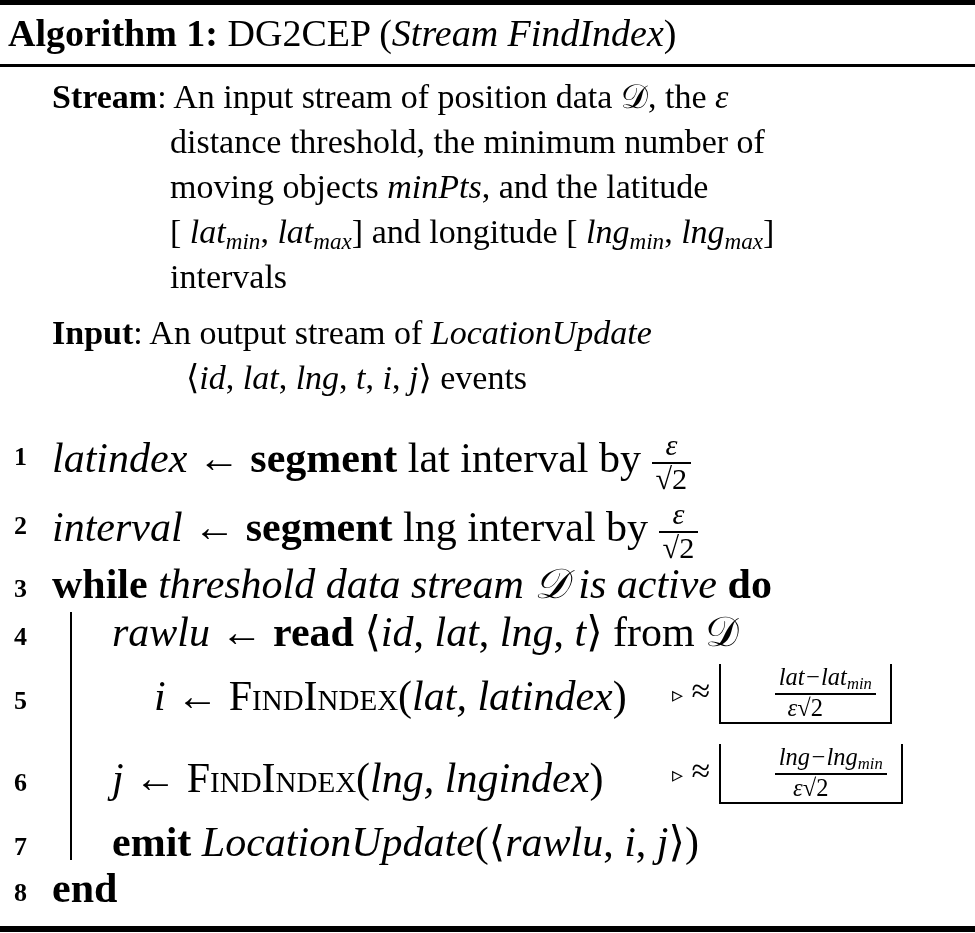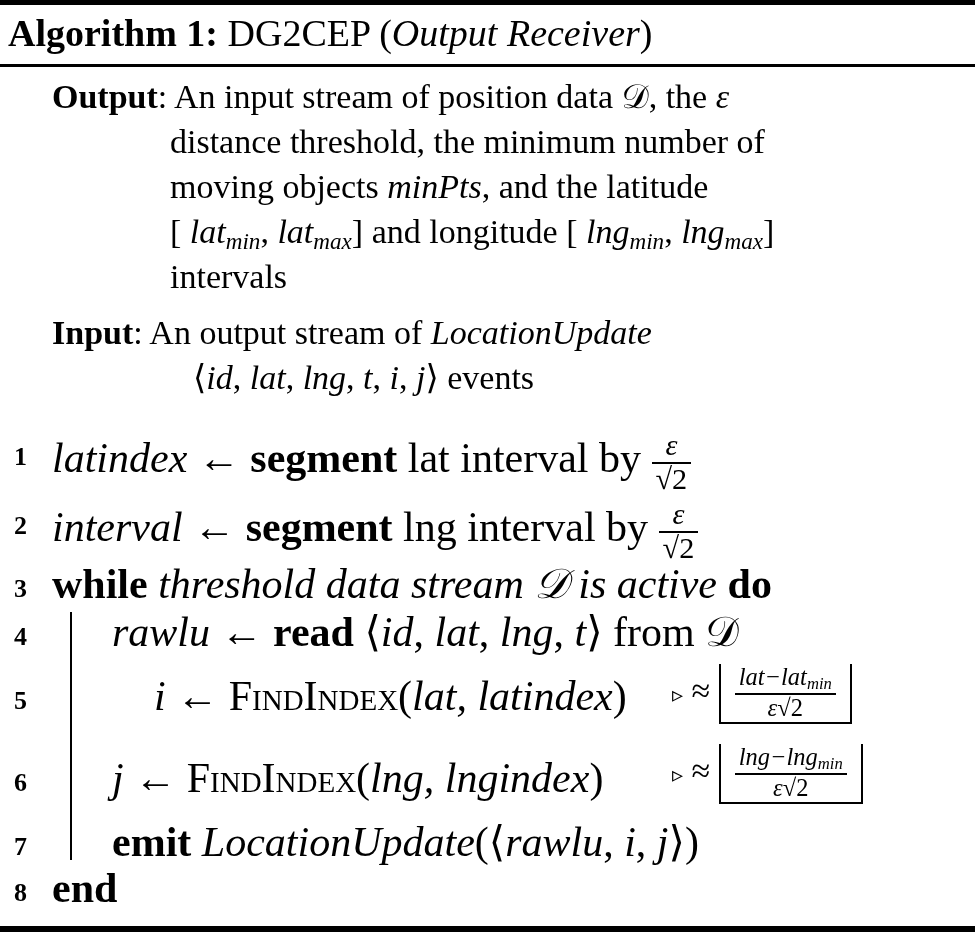"Output Receiver" i { text: Output Receiver -> Stream FindIndex }
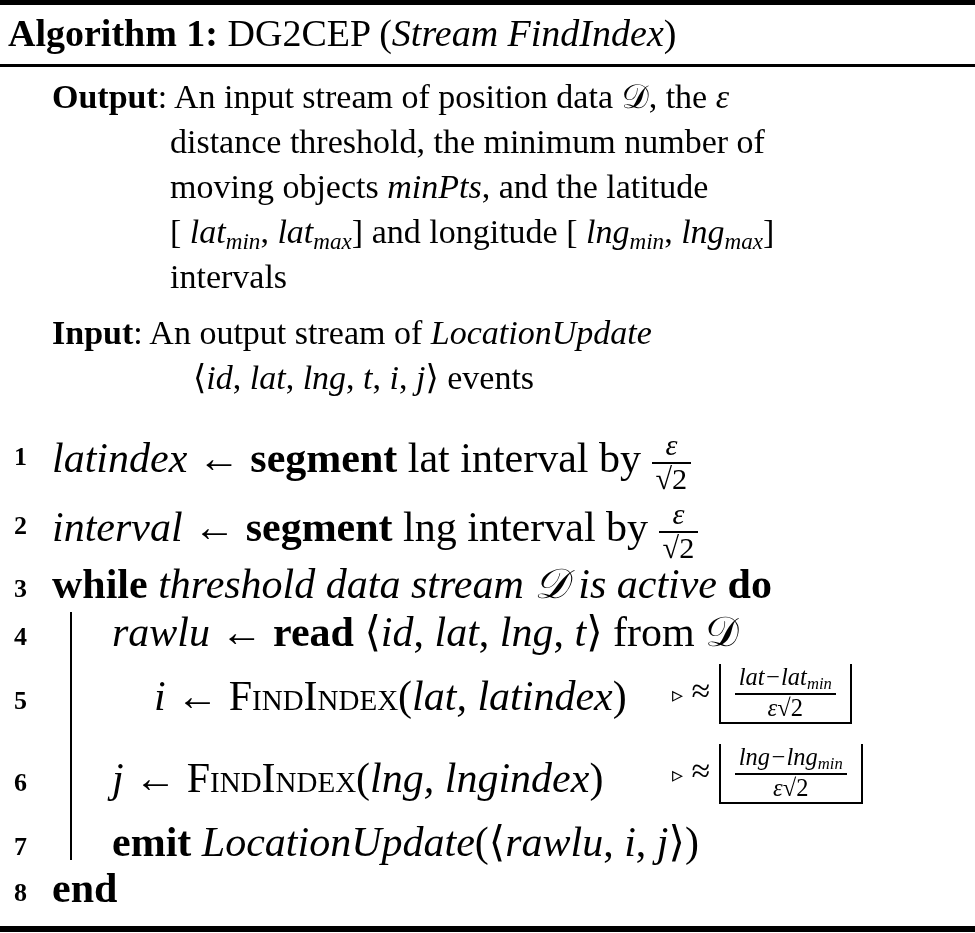"Output" span.lbl { text: Output -> Stream }
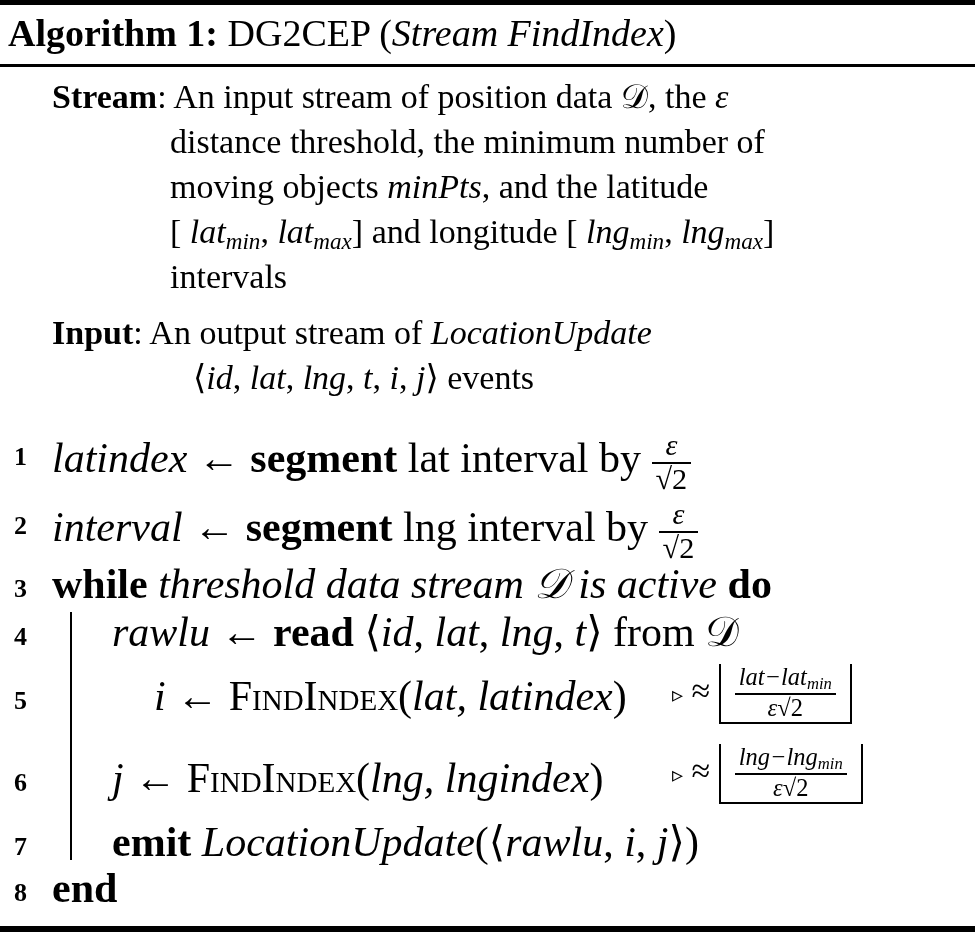"⟨id, lat, lng, t, i," div.io-cont { left: 193px -> 186px }
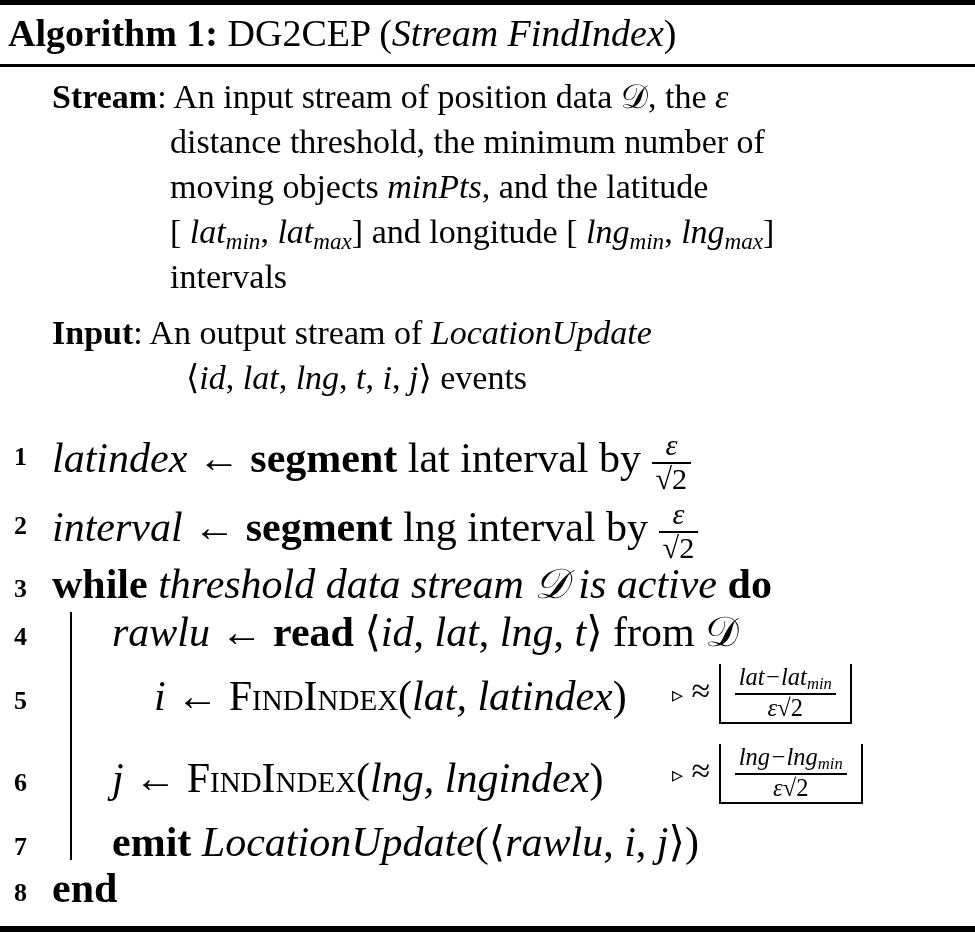"lat−latmin" .floor .frac .num { margin-left: none -> 40px }
